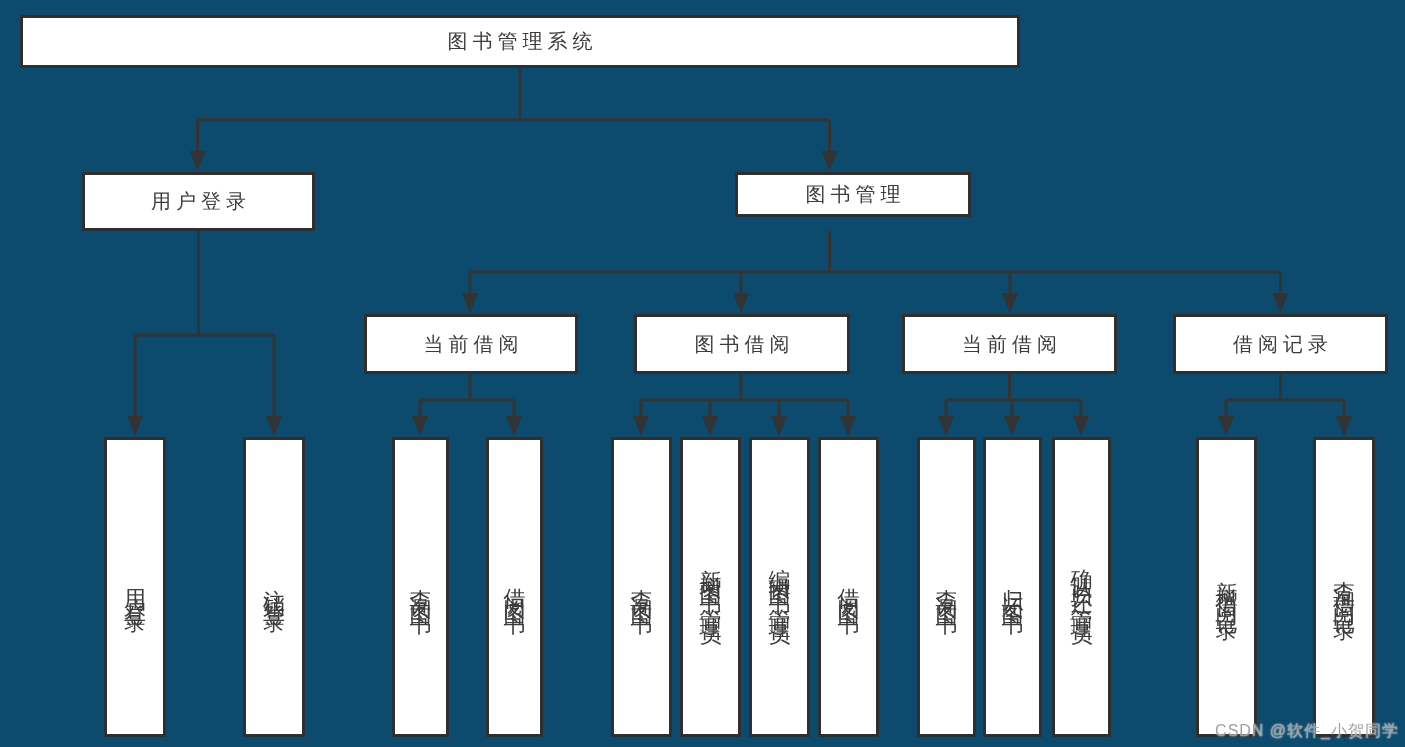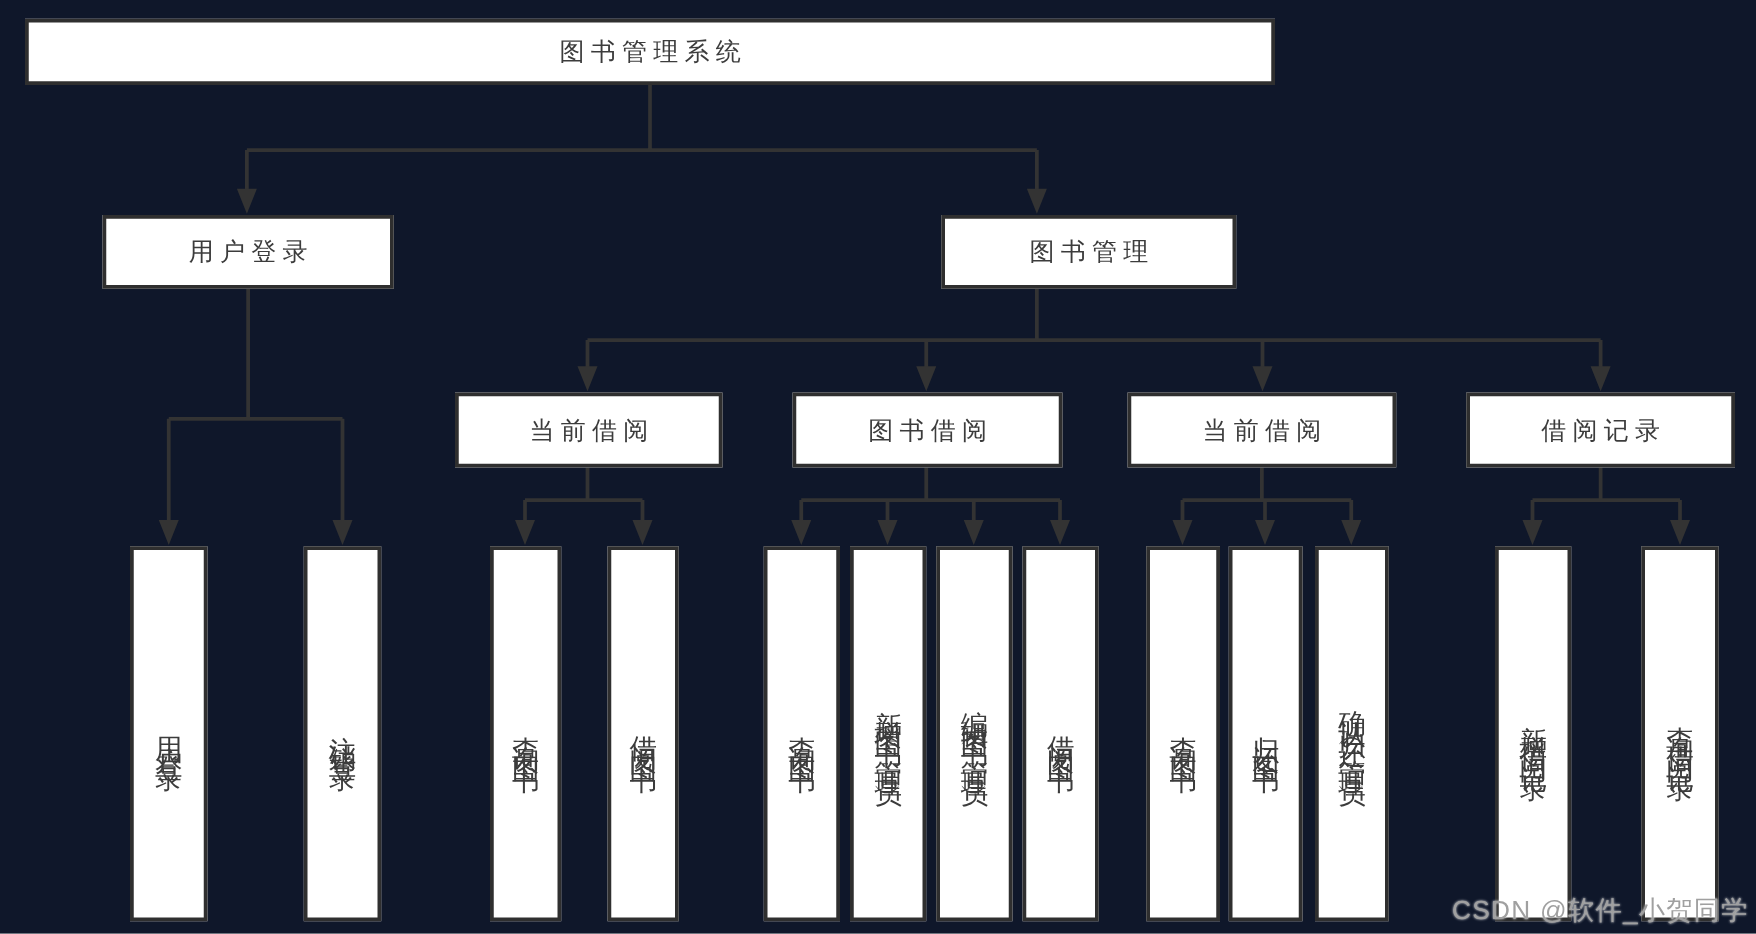"图书管理系统" .canvas { background: #0f172a -> #0c4a6e }
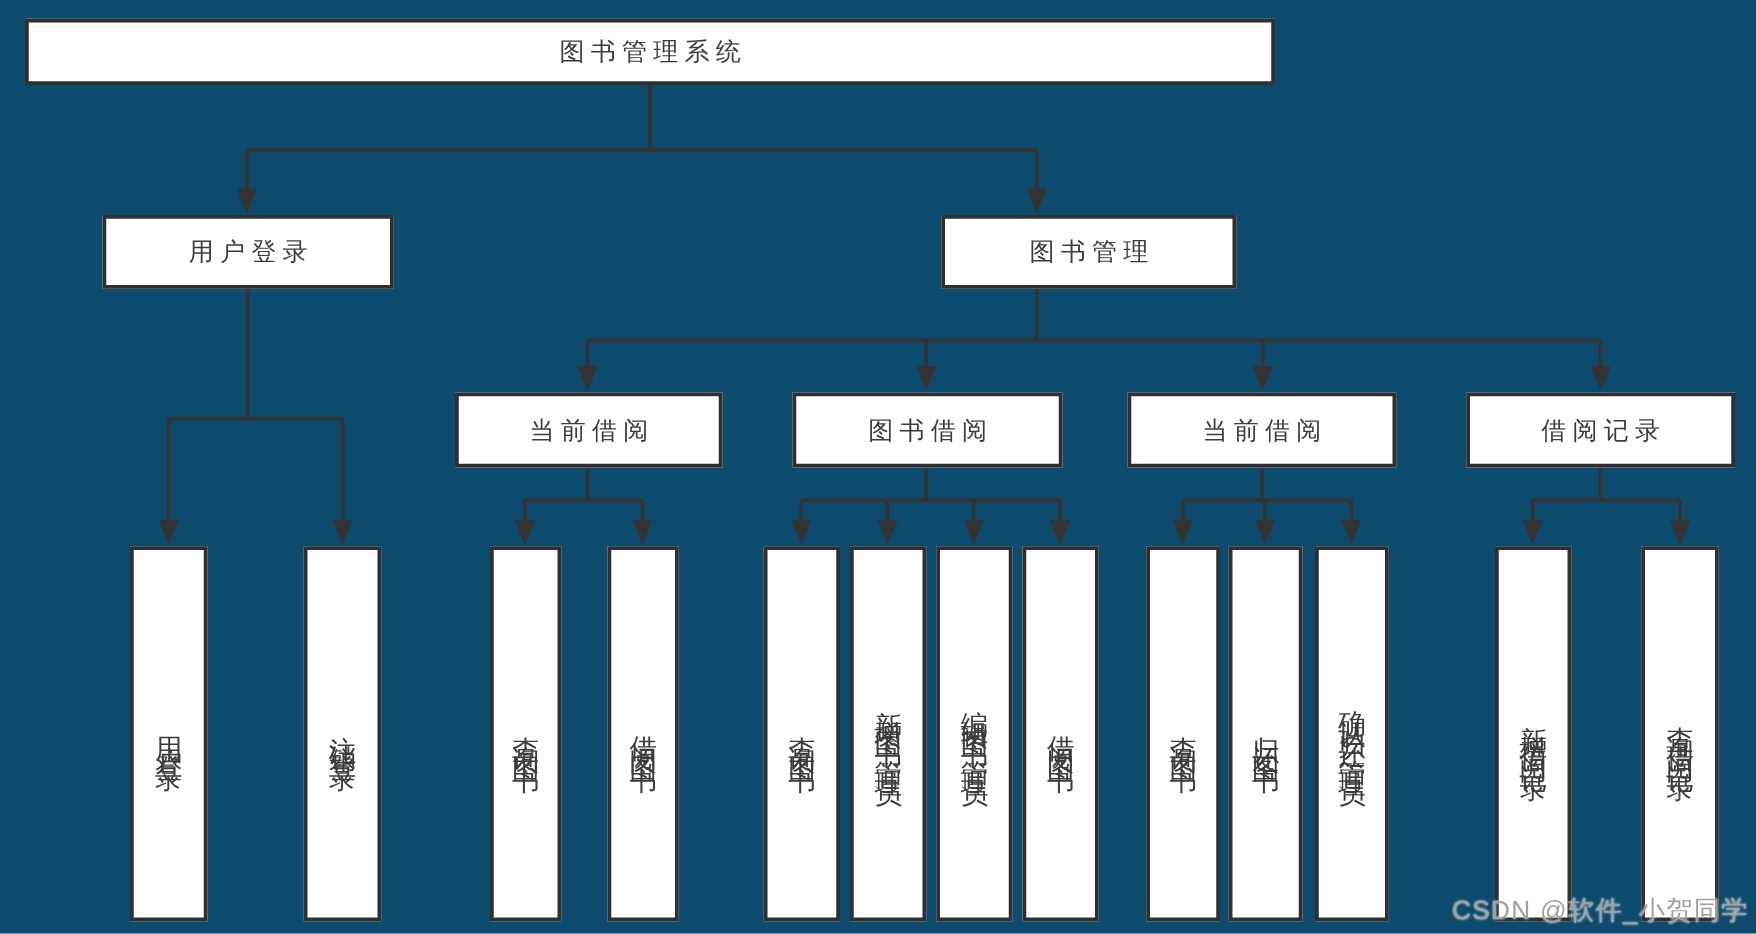"图书管理" div.box { height: 59px -> 45px; left: 753px -> 735px }
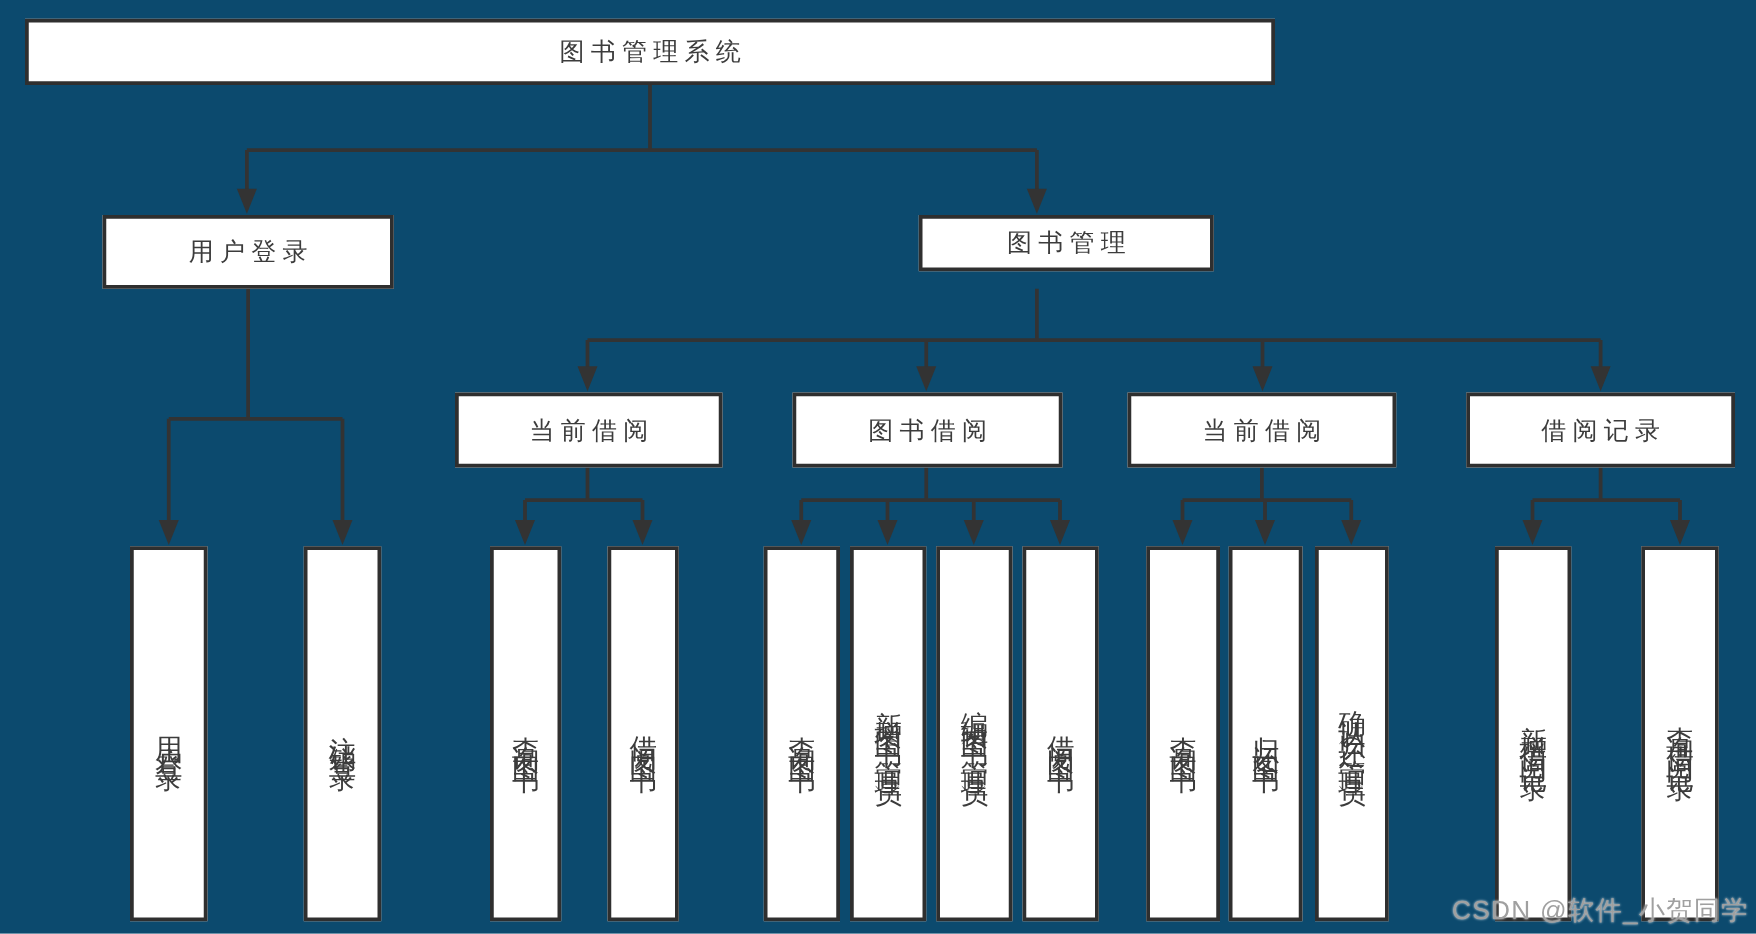"CSDN @软件_小贺同学" .watermark { font-size: 21px -> 16px }
